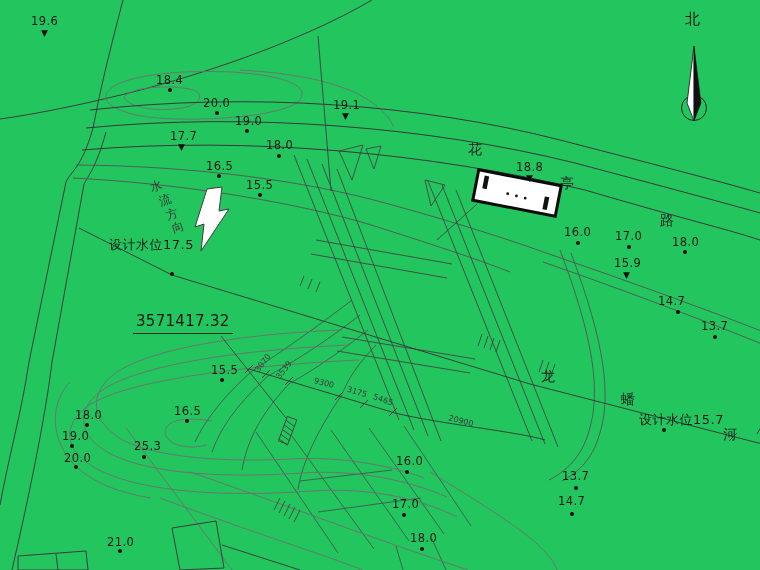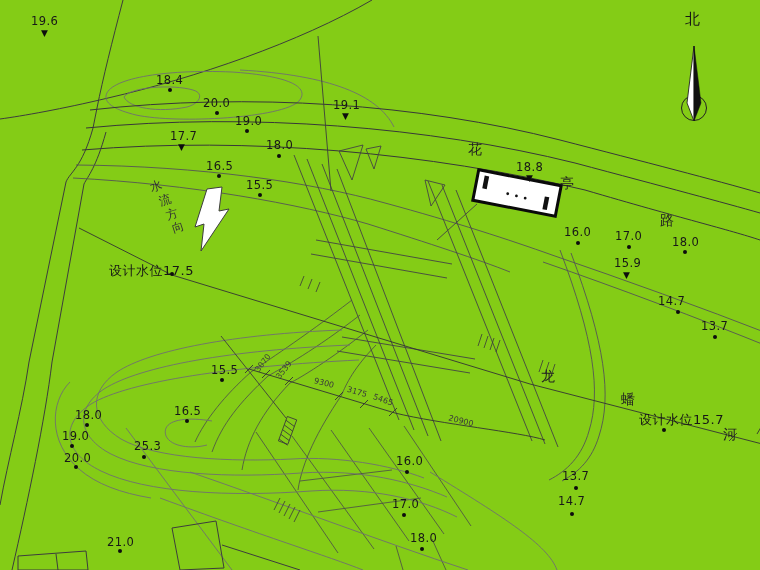"19.6" .canvas { background: #84cc16 -> #22c55e }
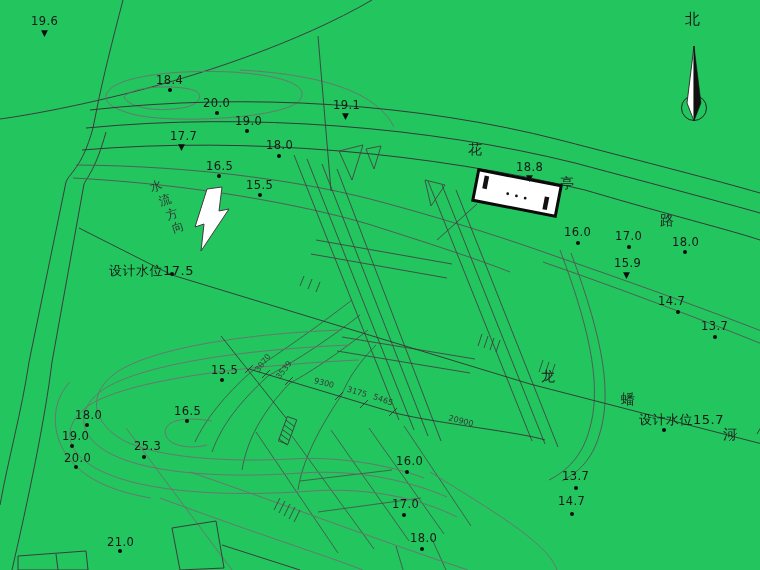"设计水位17.5" div.wl-label { top: 262px -> 236px }
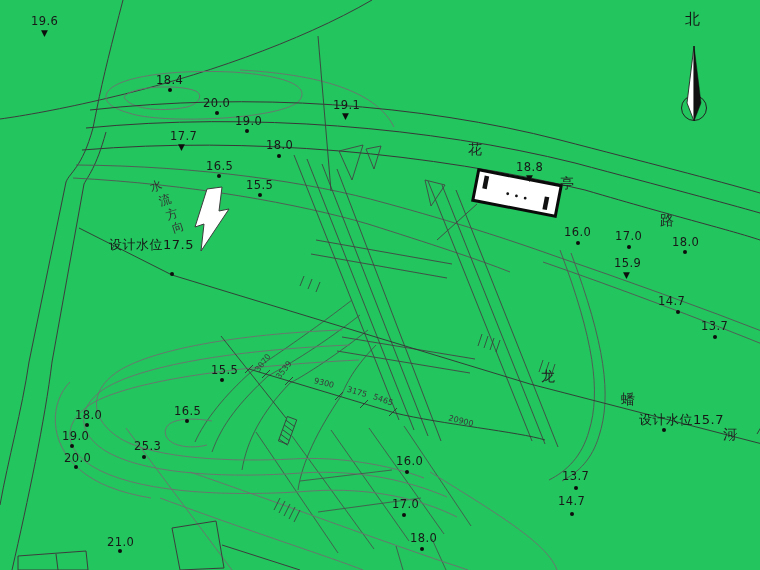"3571417.32" div.coord-n { html: none -> <div>3571417.32</div> }
